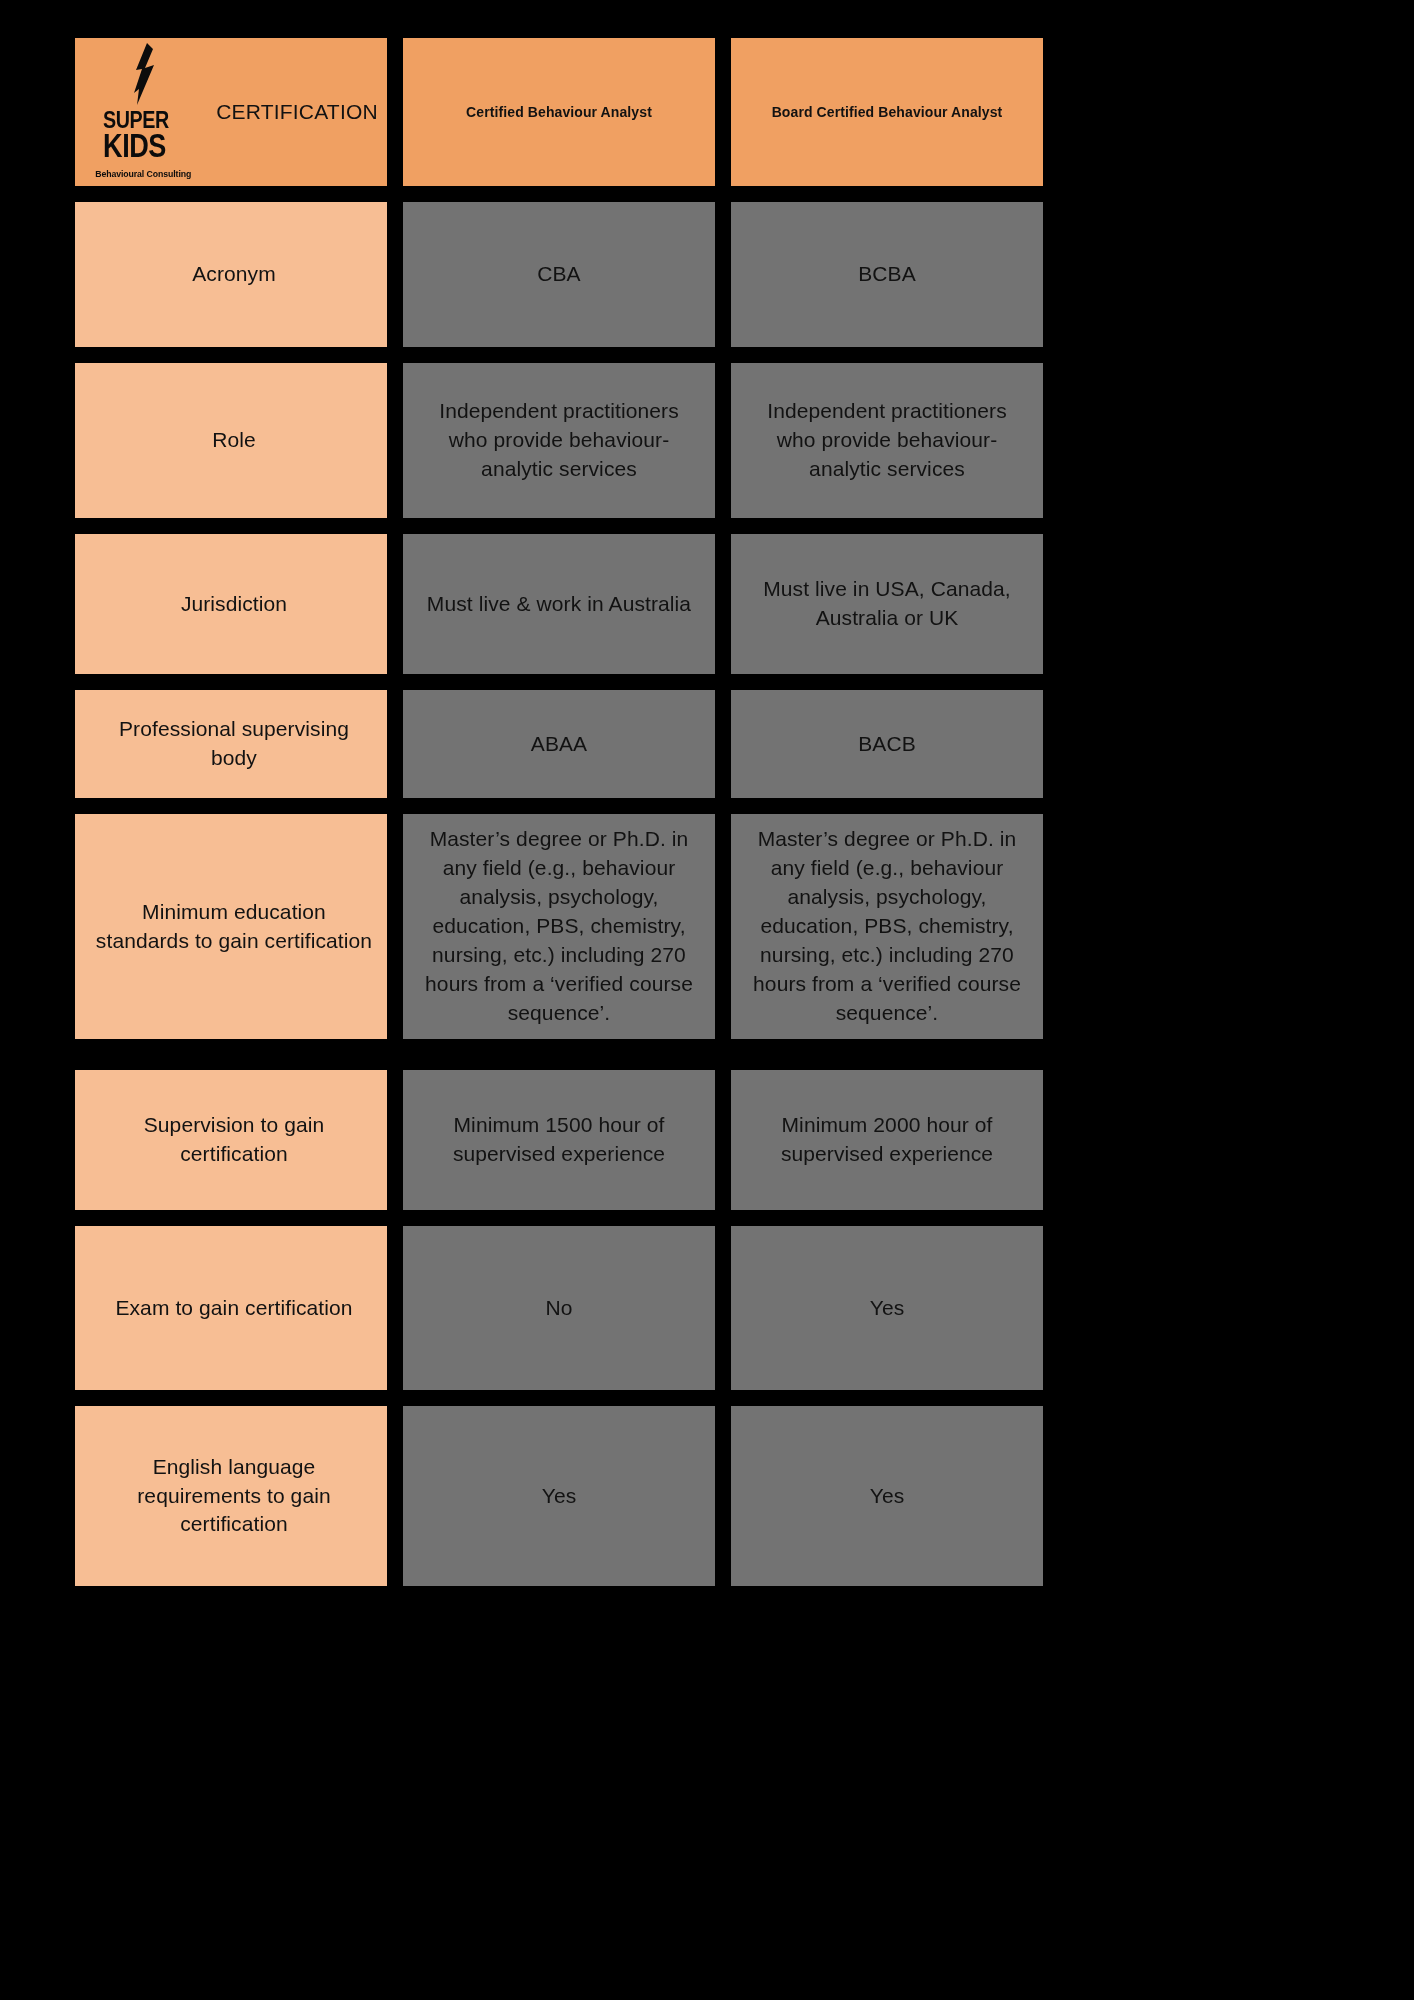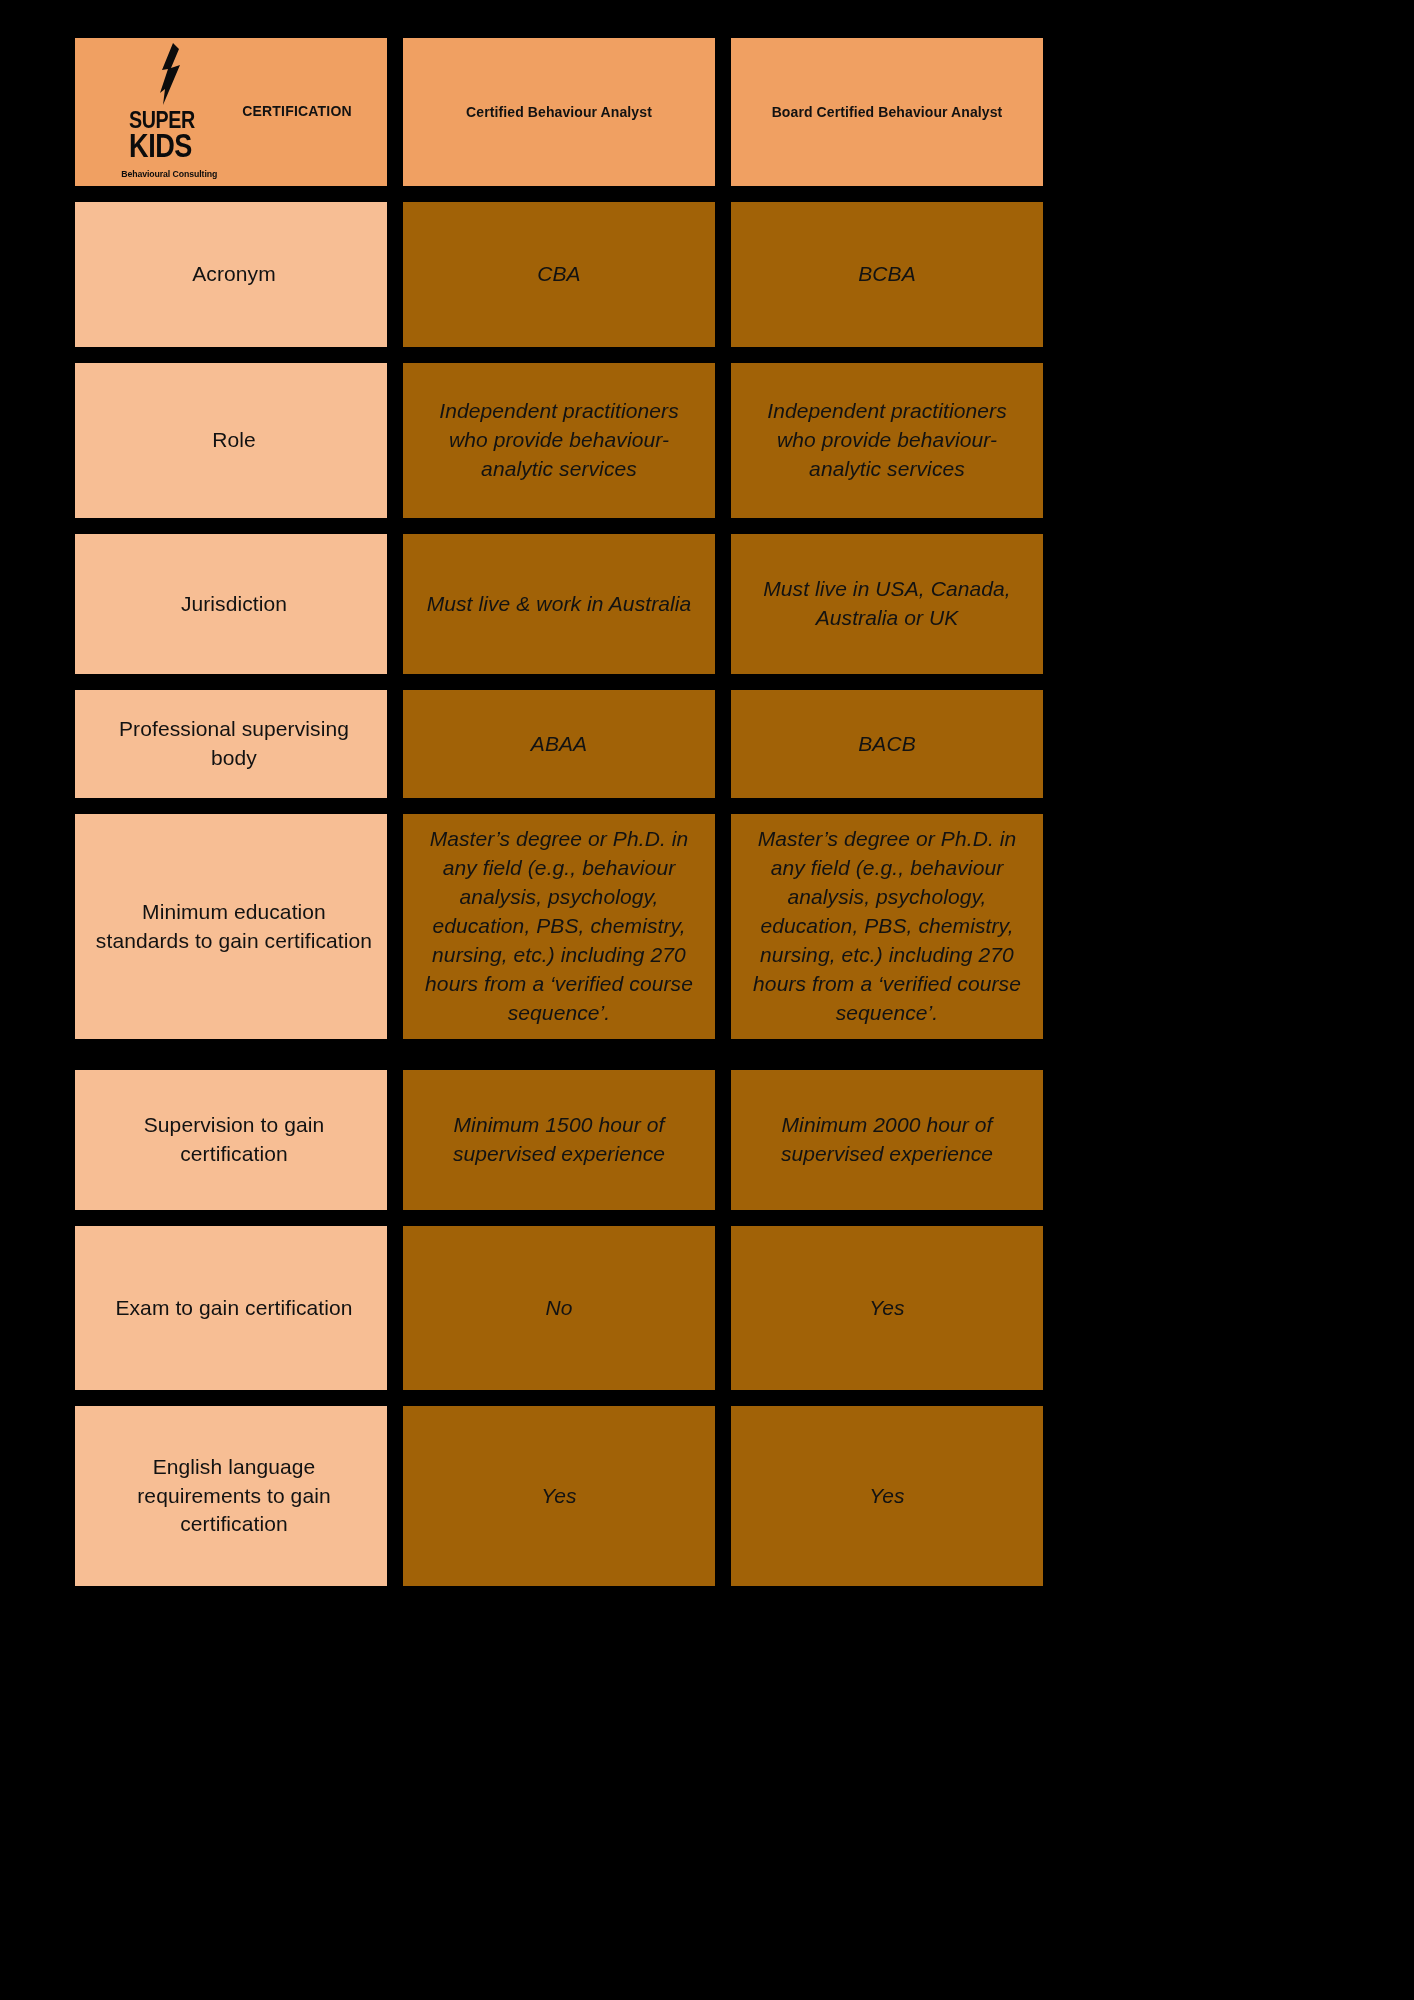"CERTIFICATION" .hdr-cert-label { font-size: 14px -> 21px; font-weight: bold -> normal }
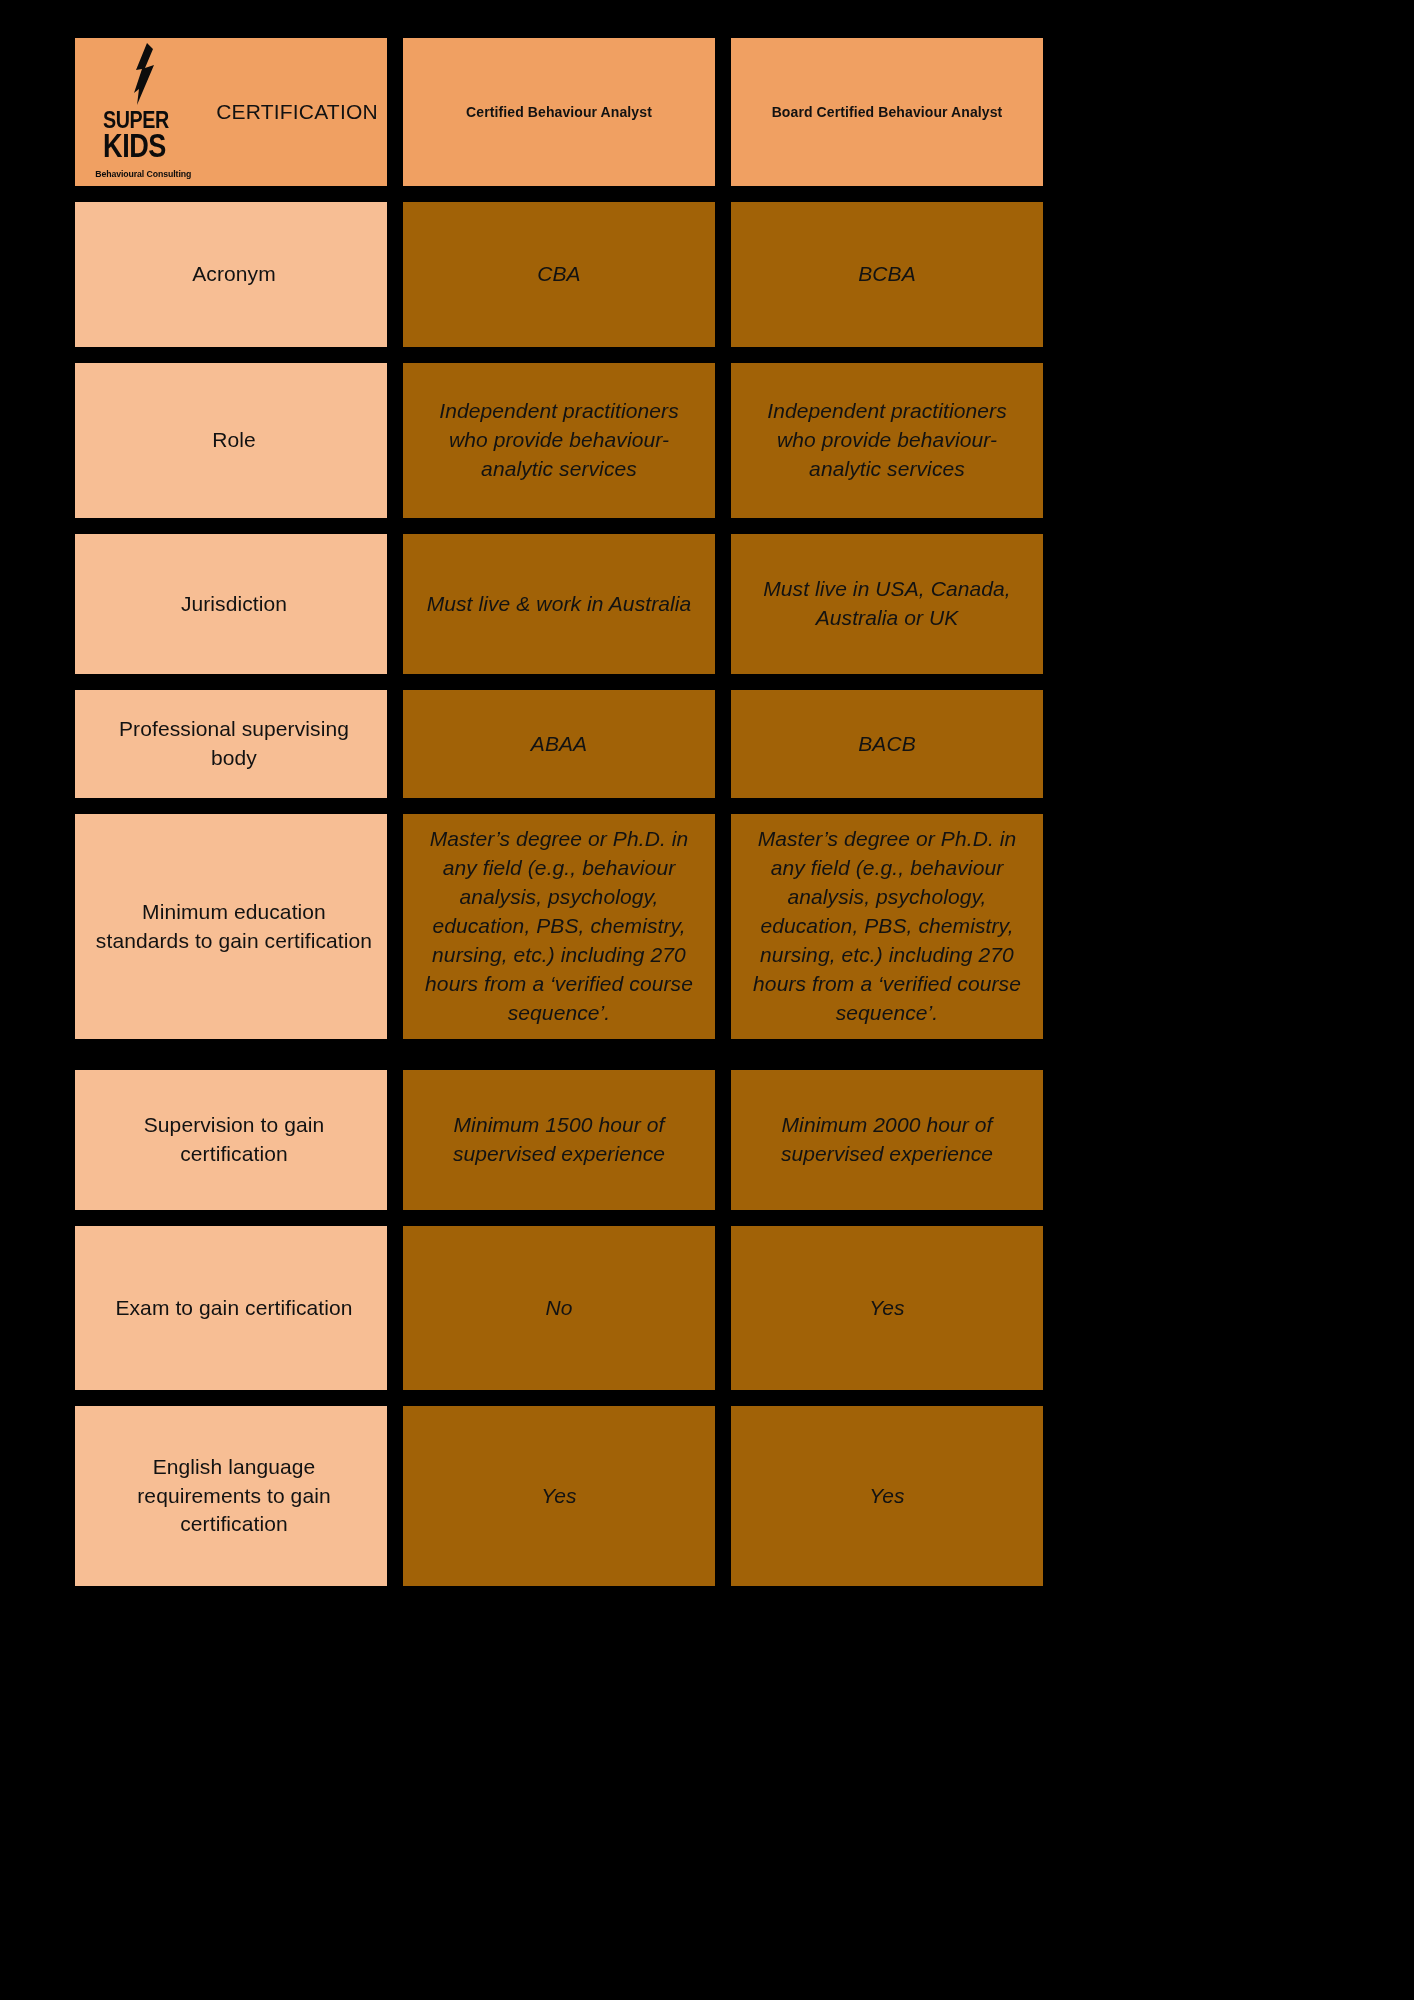"CBA" .body-row .value-cell { background: #a16207 -> #737373; font-style: italic -> none }
